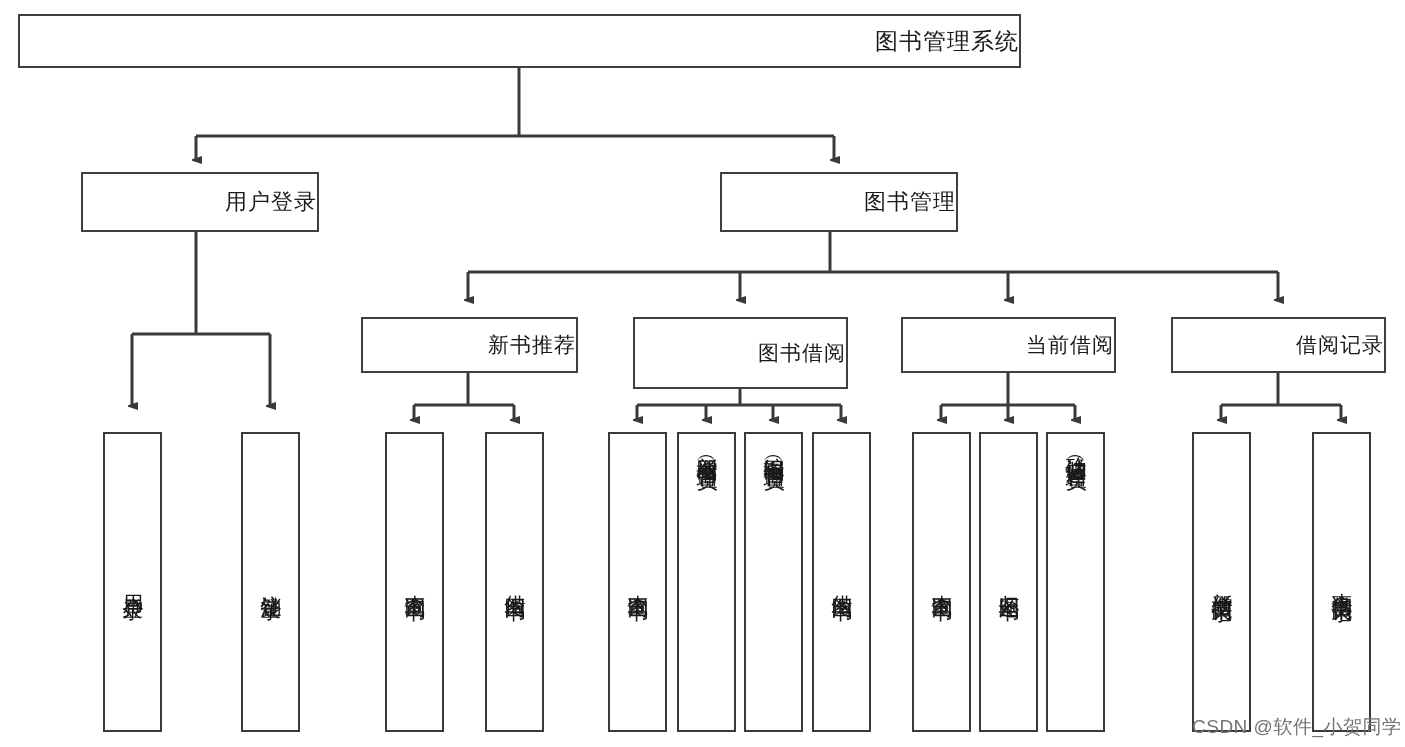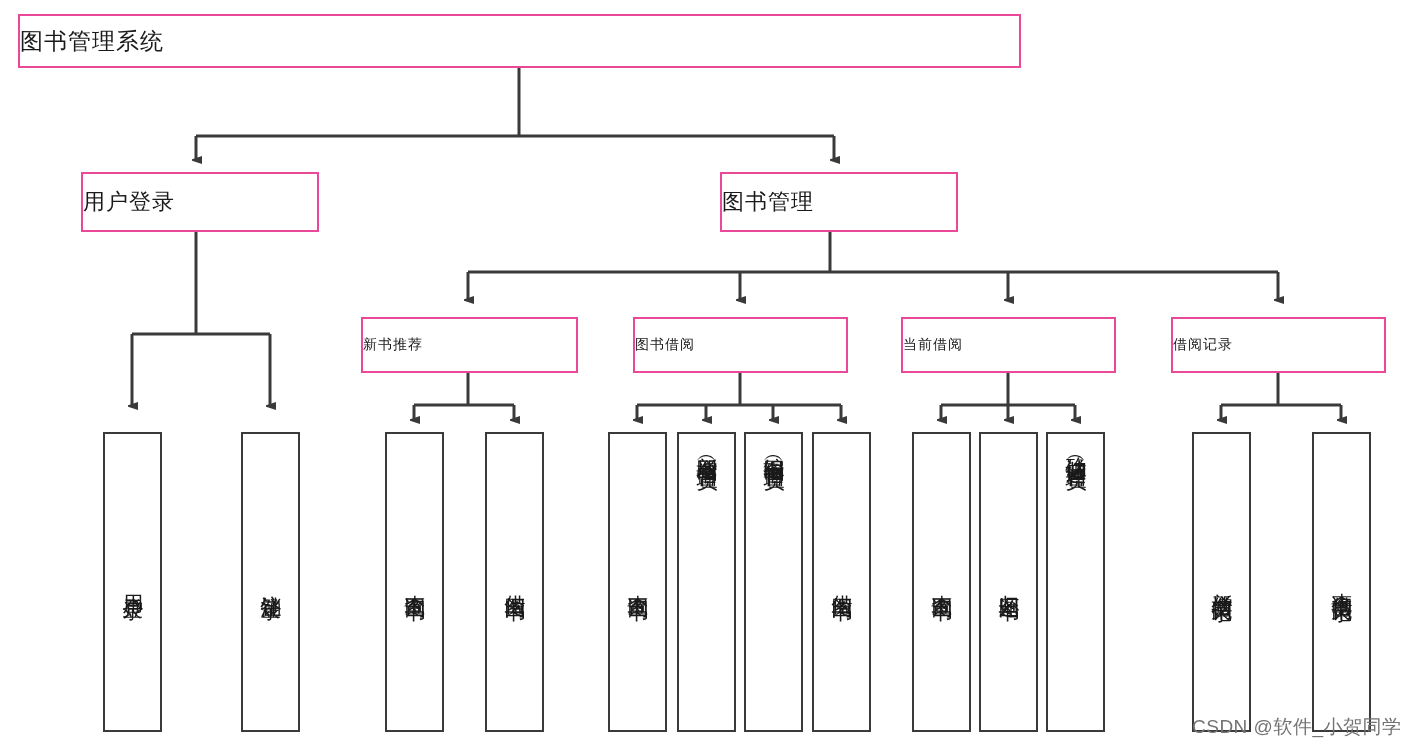"图书管理系统" .node { border: 2px solid #ec4899 -> 2px solid #404040; justify-content: flex-start -> flex-end }
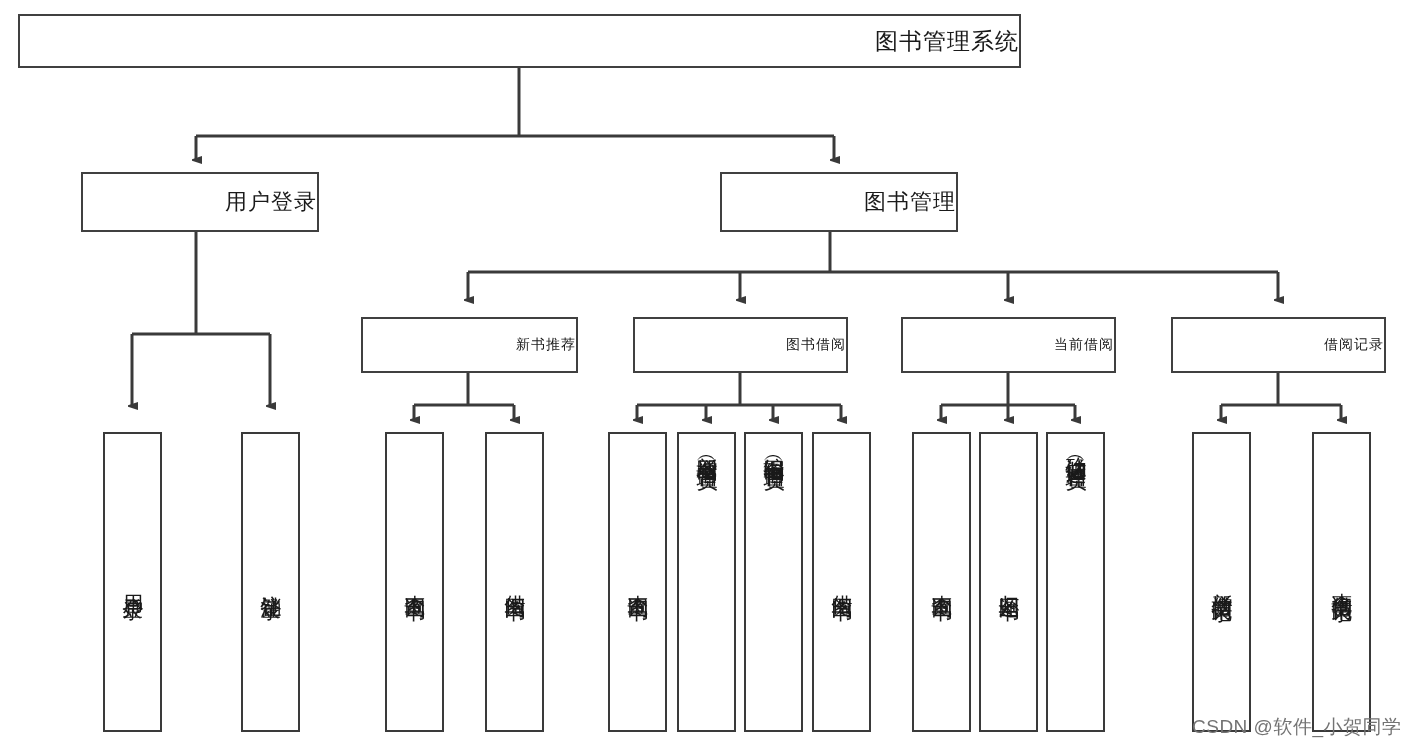"新书推荐" .node.level2 { font-size: 14px -> 21px }
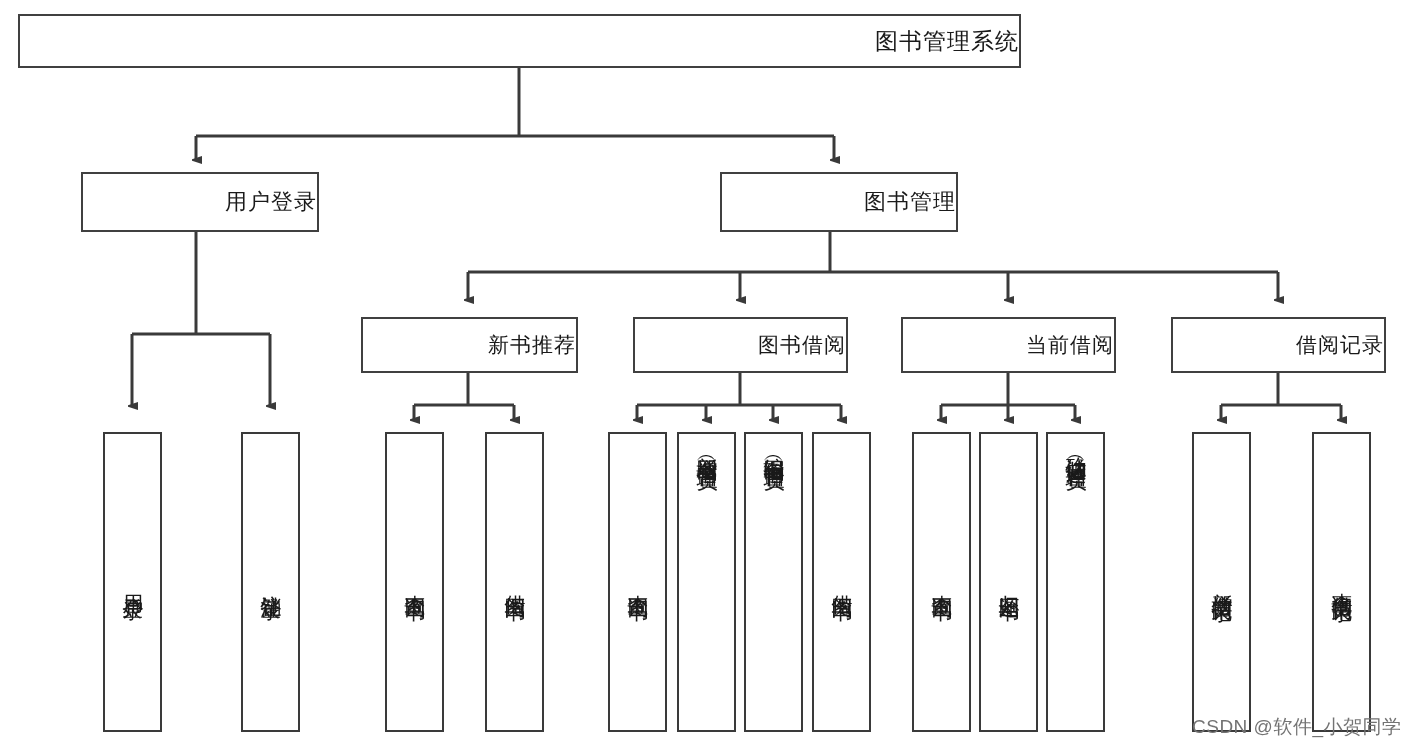"图书借阅" div.node { height: 56px -> 72px }
